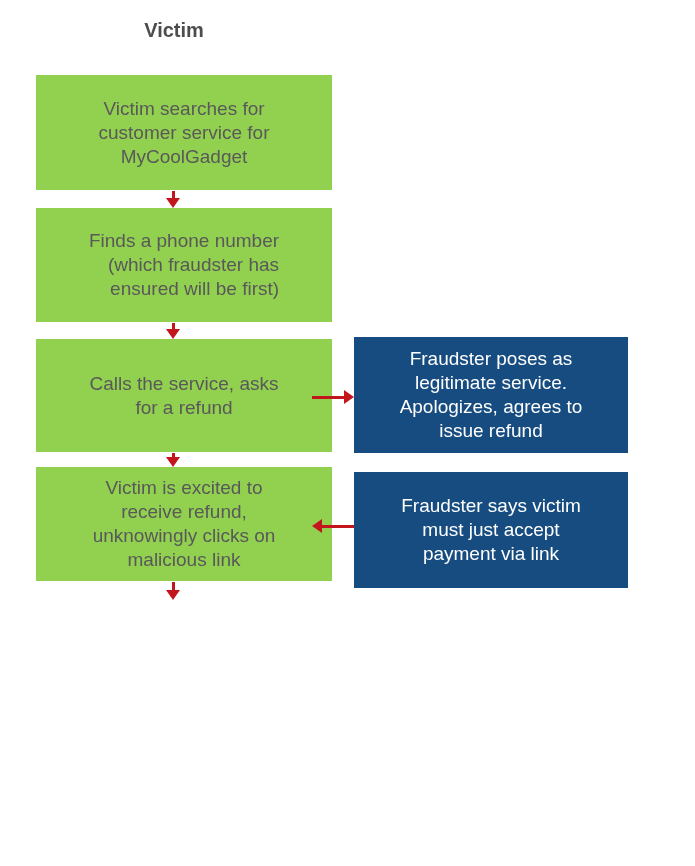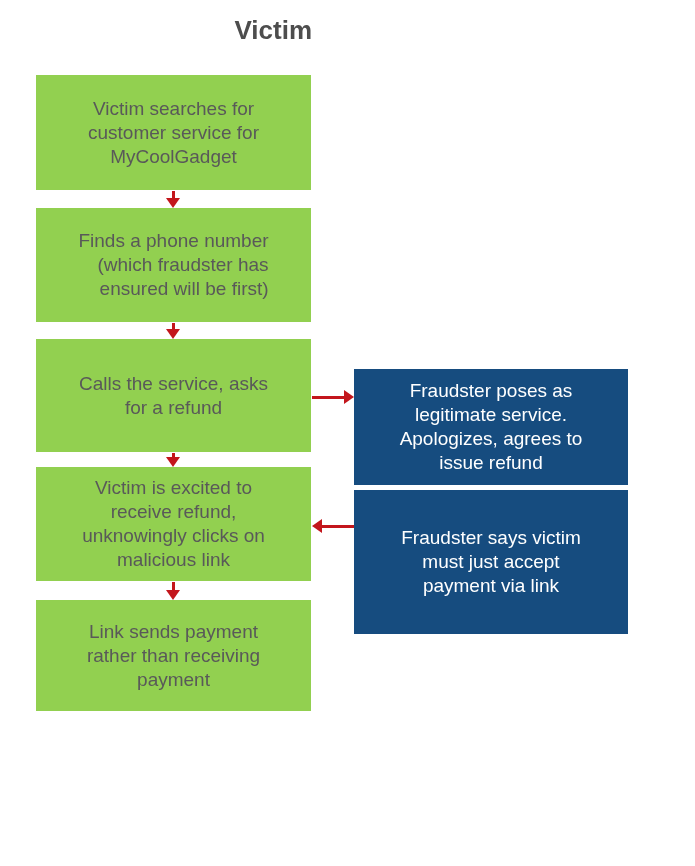"Victim" .col-title { font-size: 26px -> 20px; text-align: right -> center }
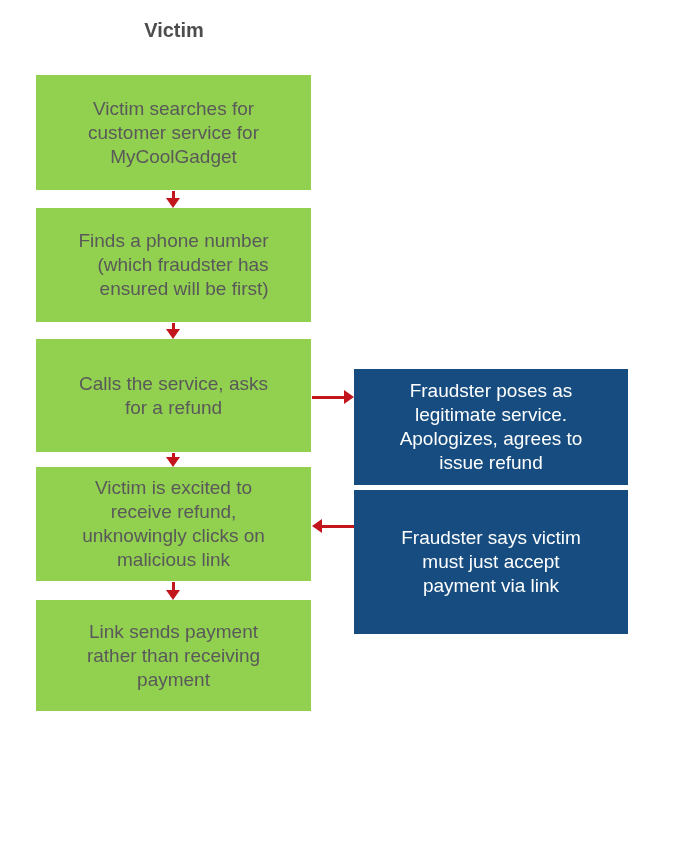"Victim searches for" .green { width: 275px -> 296px }
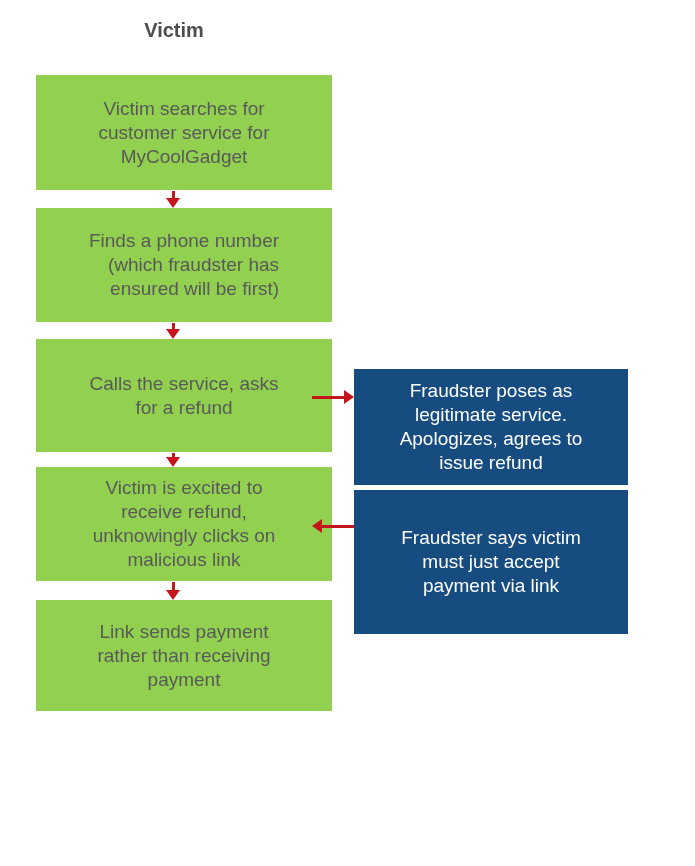"Fraudster poses as" .blue { margin-top: 32px -> none }
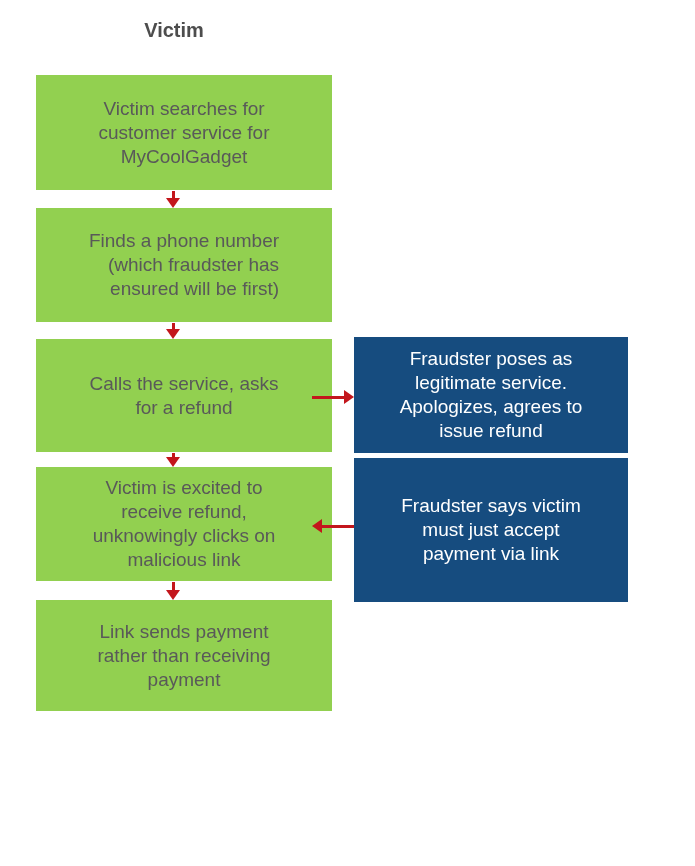"Fraudster says victim" .bb2 { height: 144px -> 116px; top: 458px -> 472px }
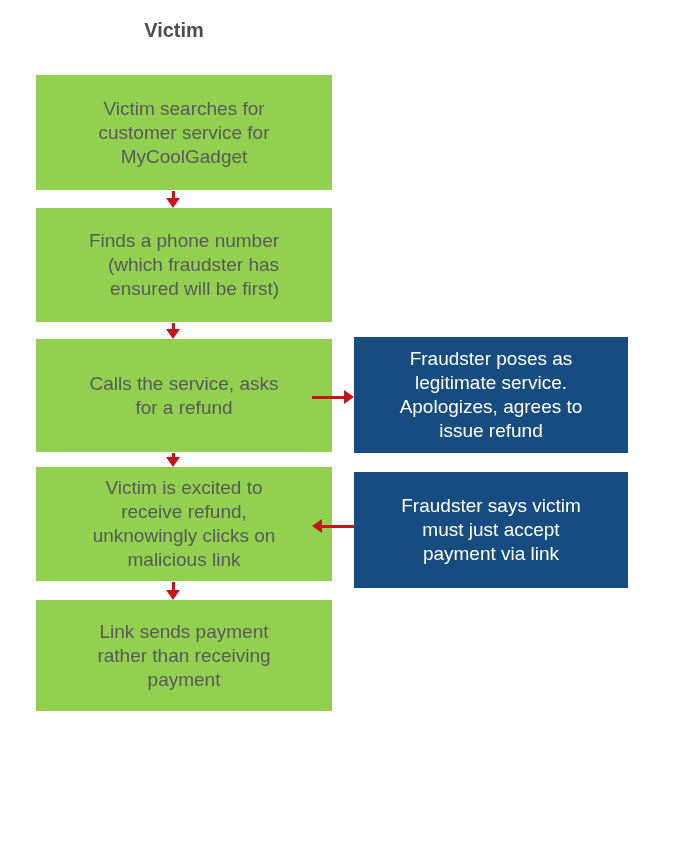"Link sends payment" div.box { html: <div> <span>Link sends payment rather than receiving payment</span> </div> -> none }
